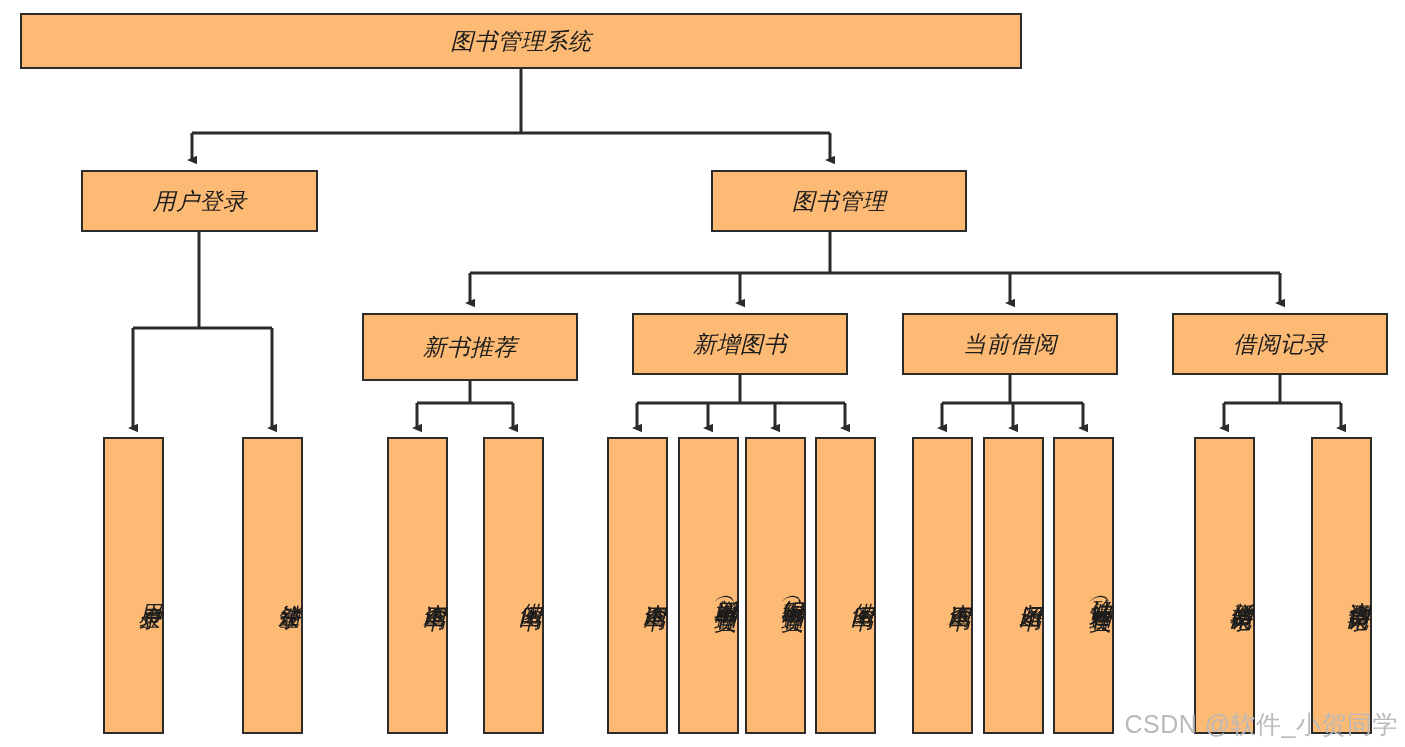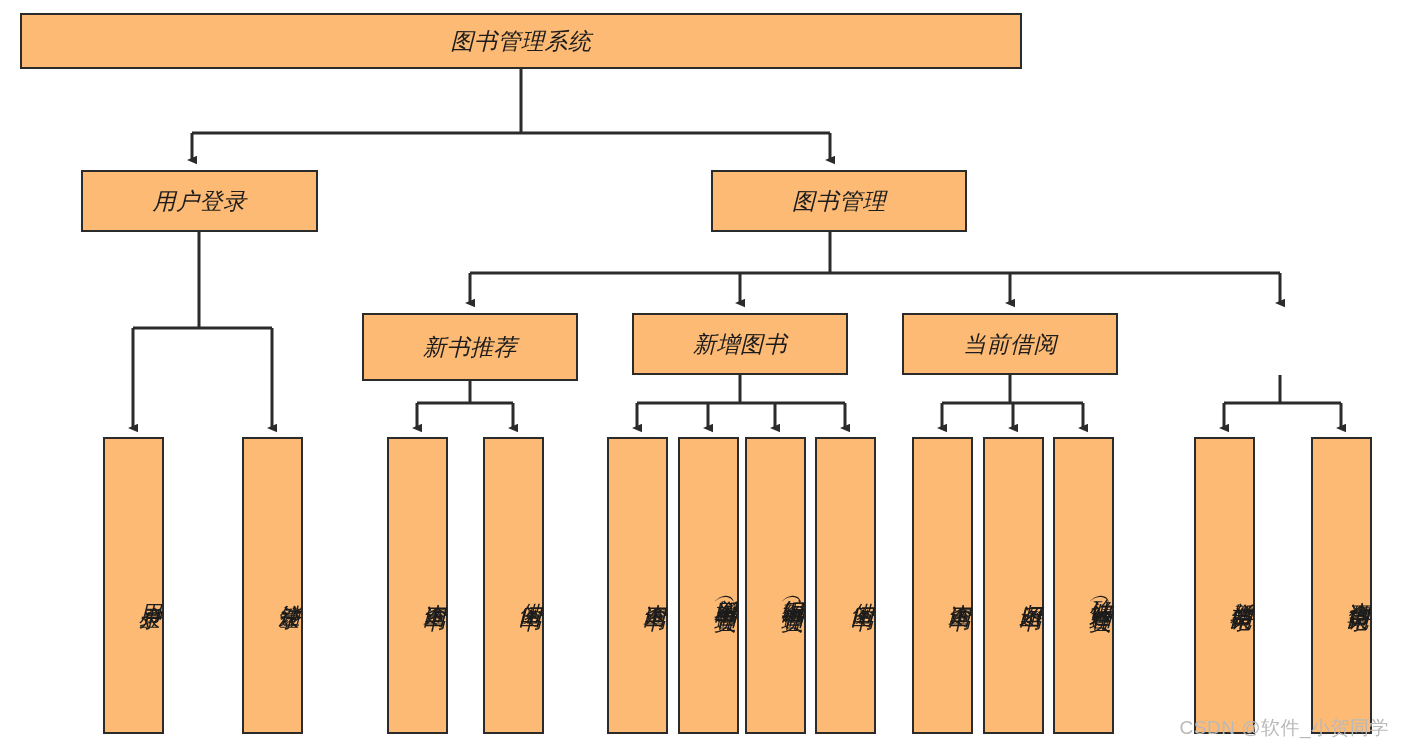"借阅记录" div.node { html: none -> <div> <span>借阅记录</span> </div> }
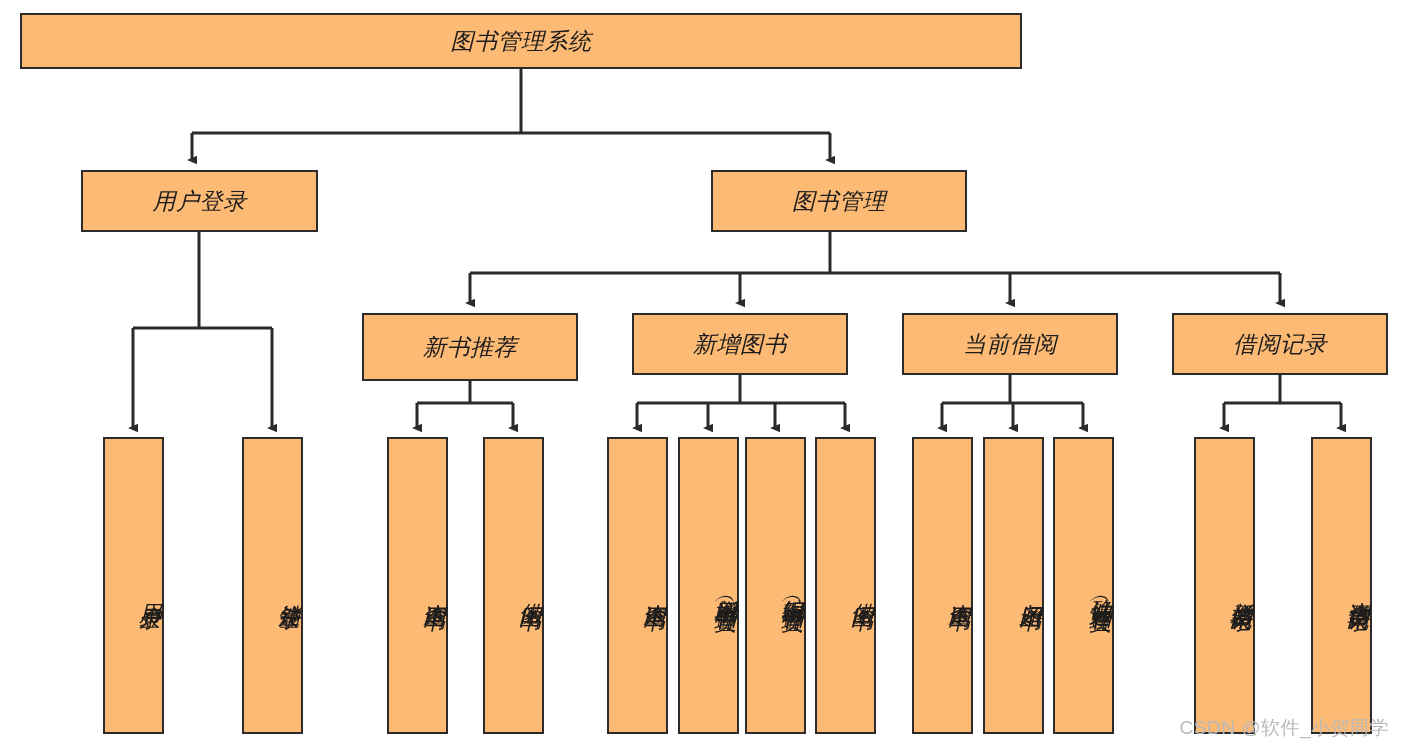"CSDN @软件_小贺同学" #watermark { font-size: 19px -> 25px; right: 16px -> 7px }
